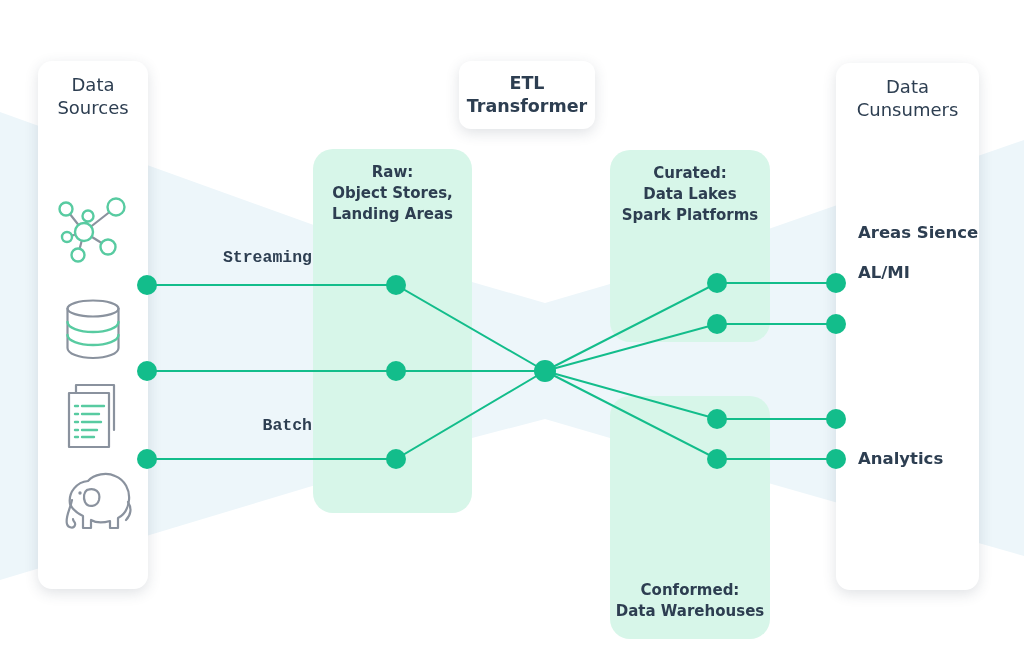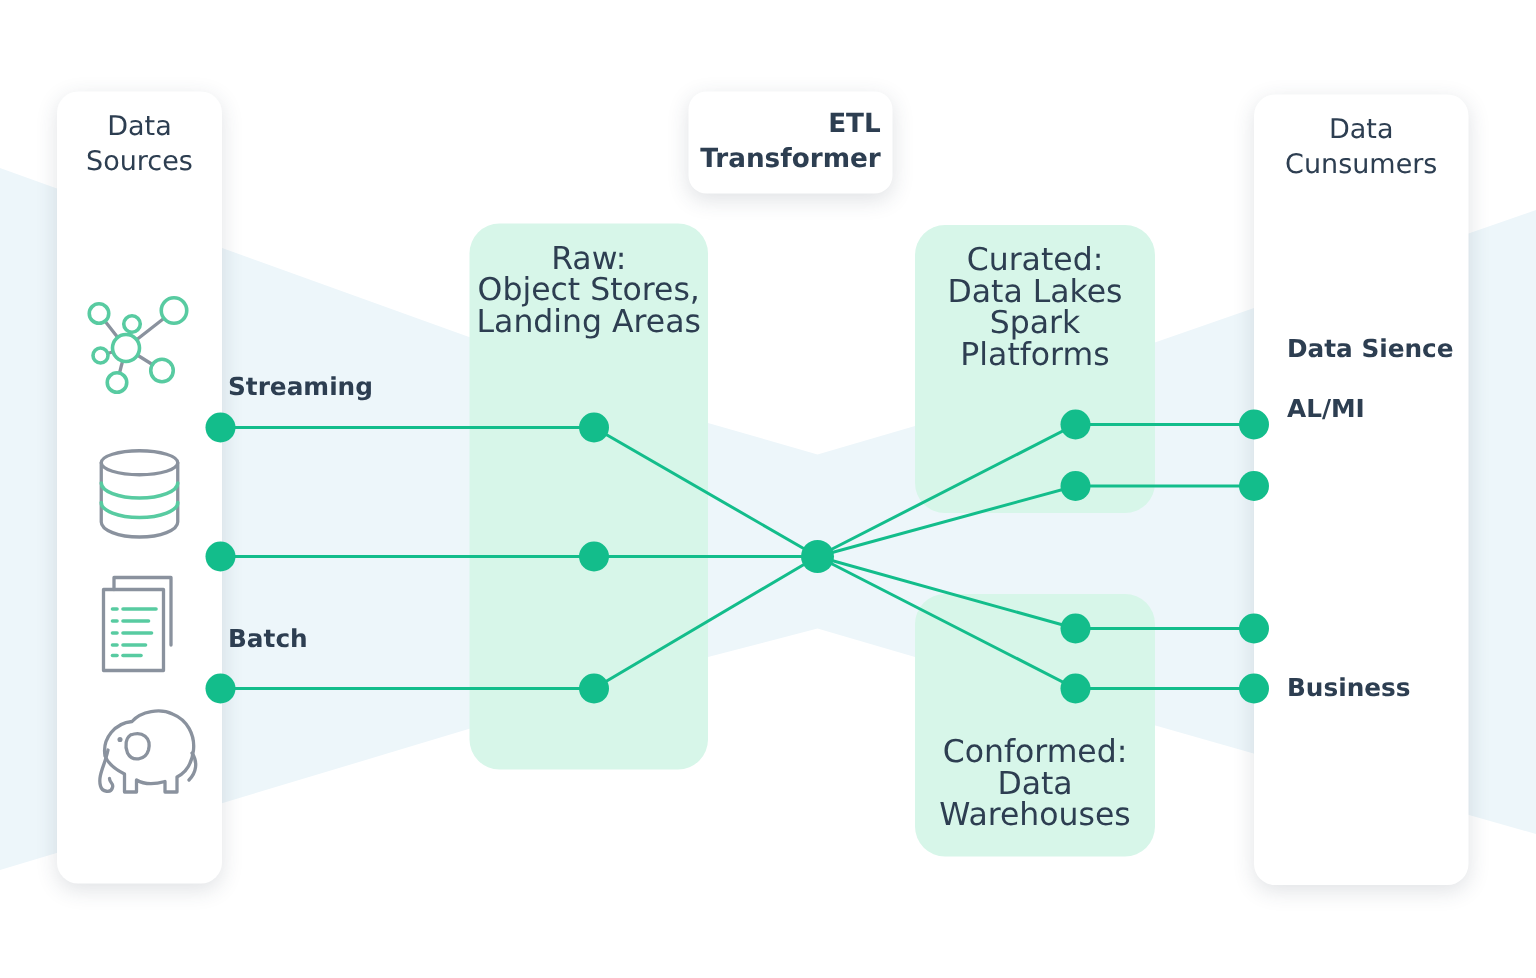"ETL" .etl { text-align: right -> none }
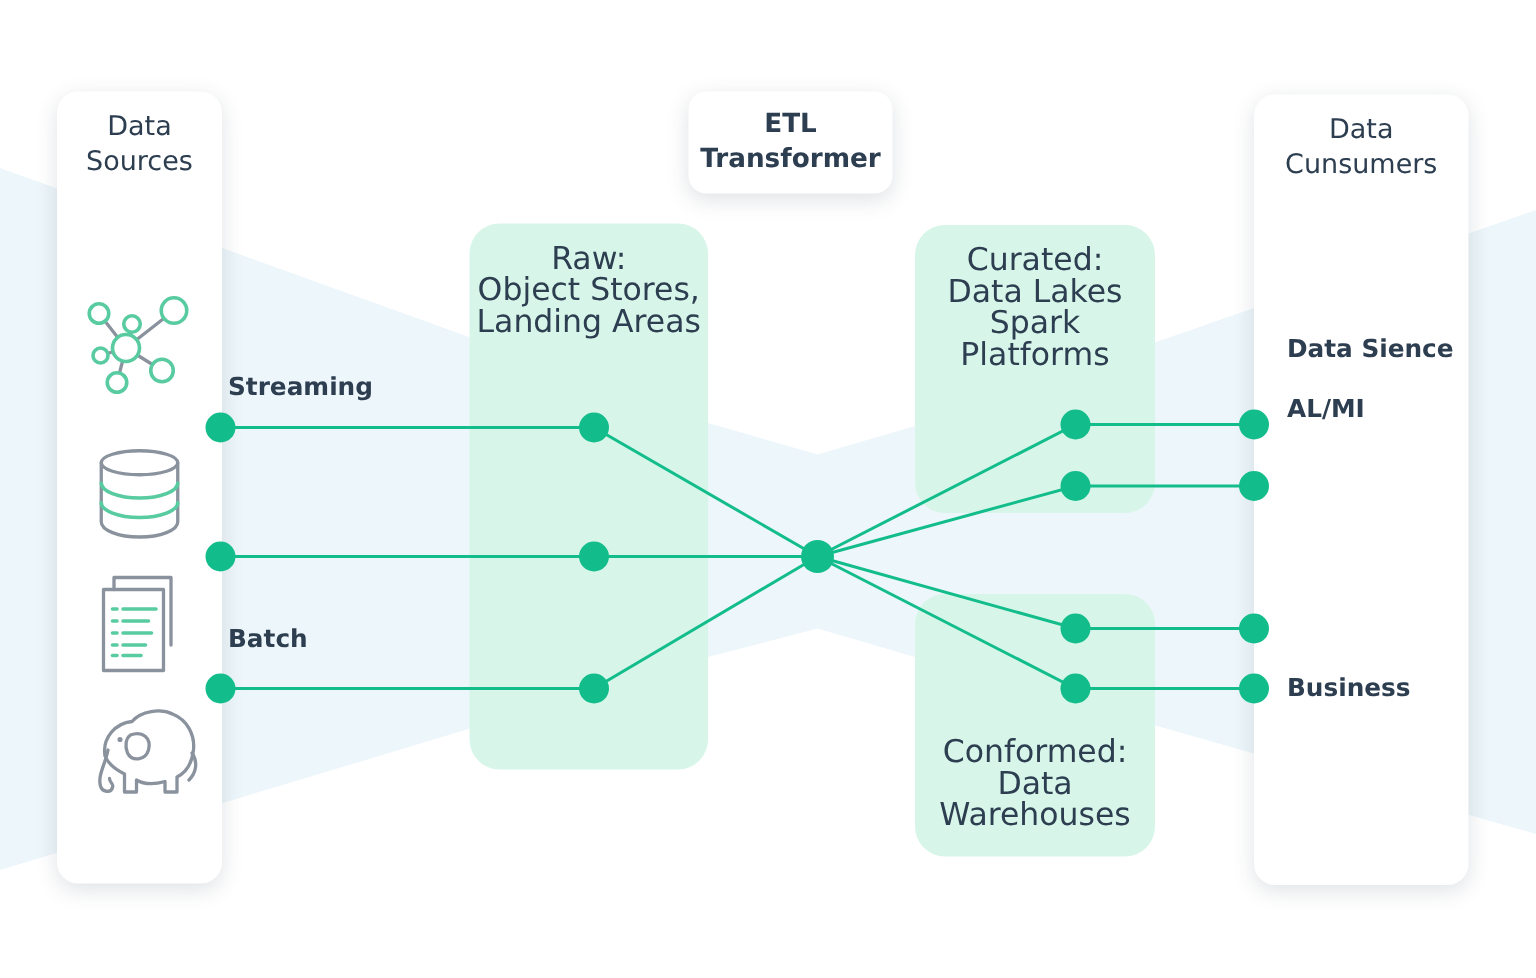"Raw:" .mintlabel { font-size: 21px -> 15px; font-weight: 400 -> 700 }
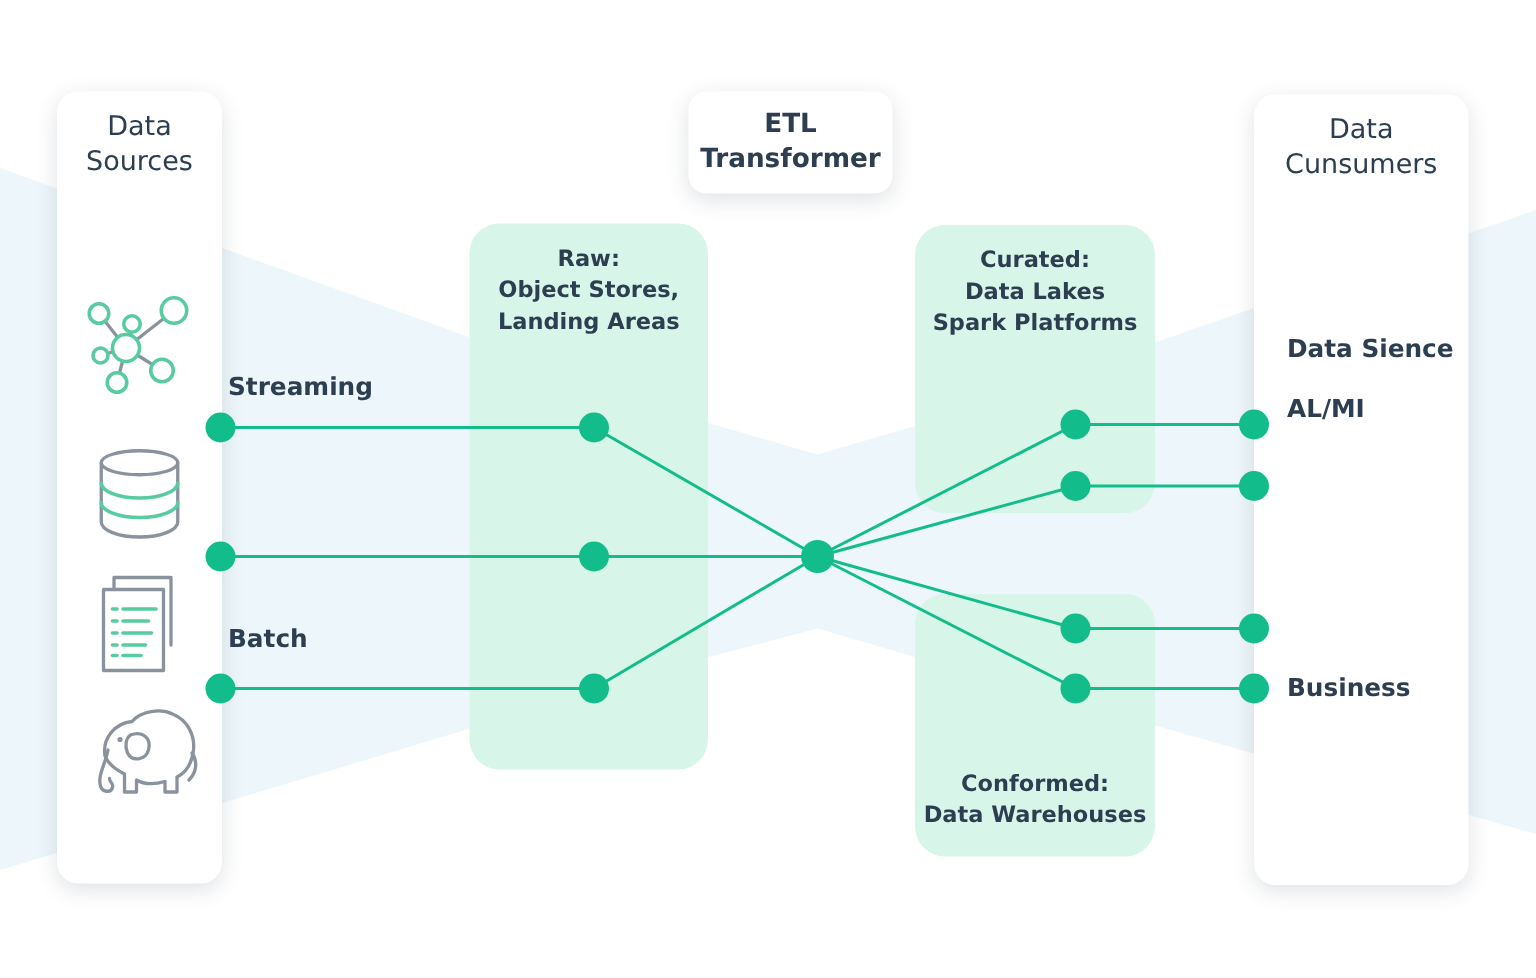"Data Sience" div.conslabel { text: Data -> Areas }
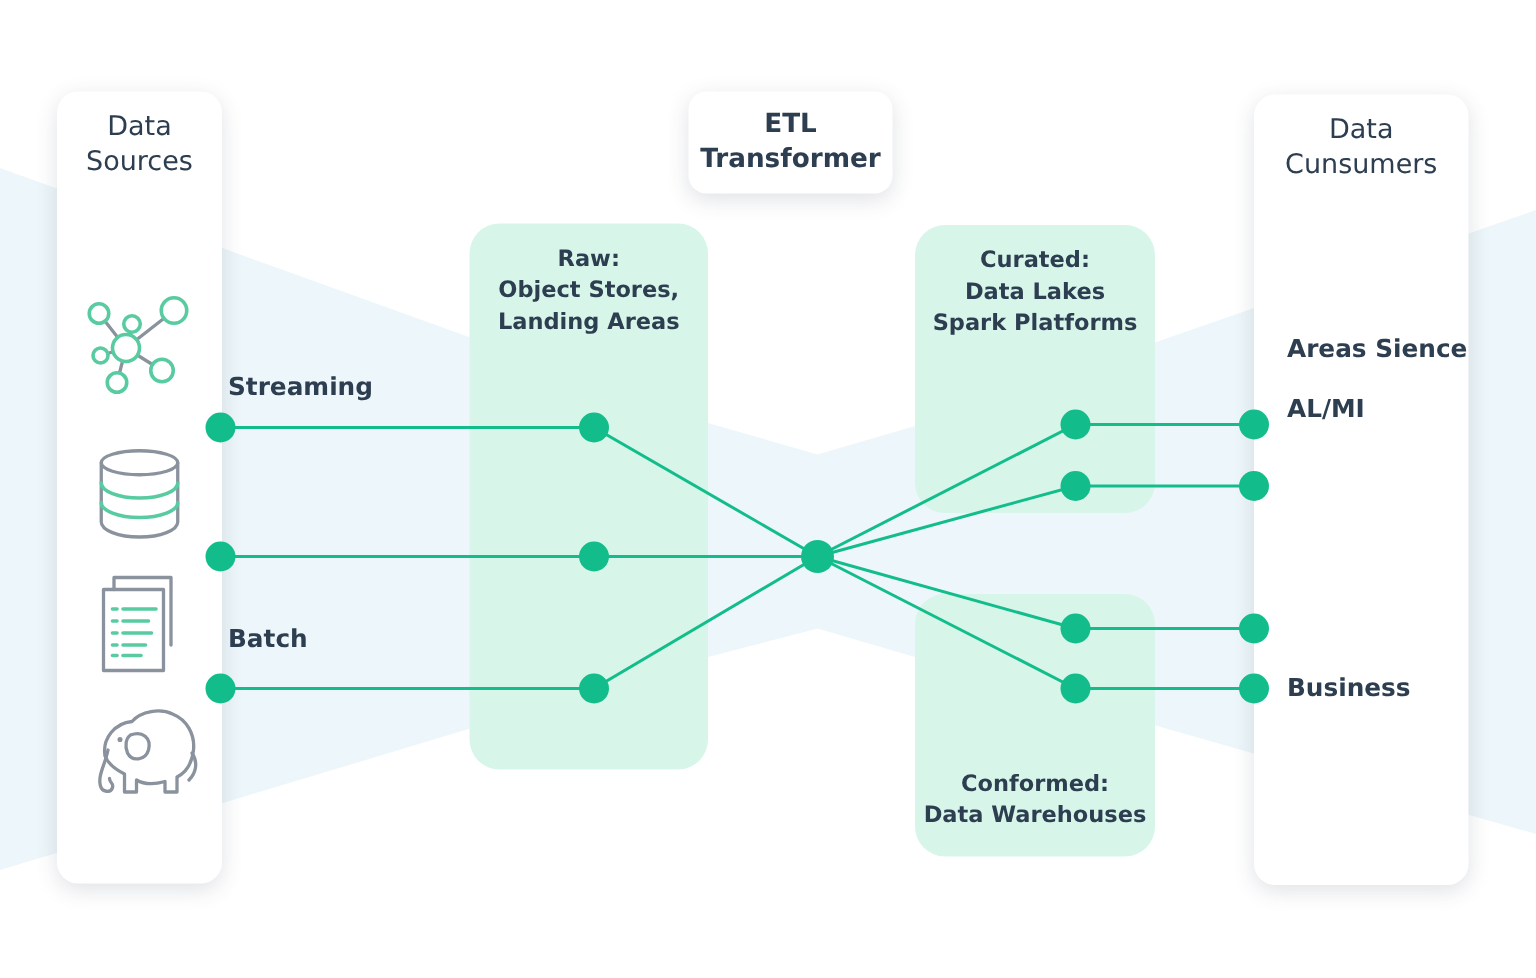"Streaming" .flowlabel { font-family: none -> Liberation Mono, monospace; text-align: left -> right }
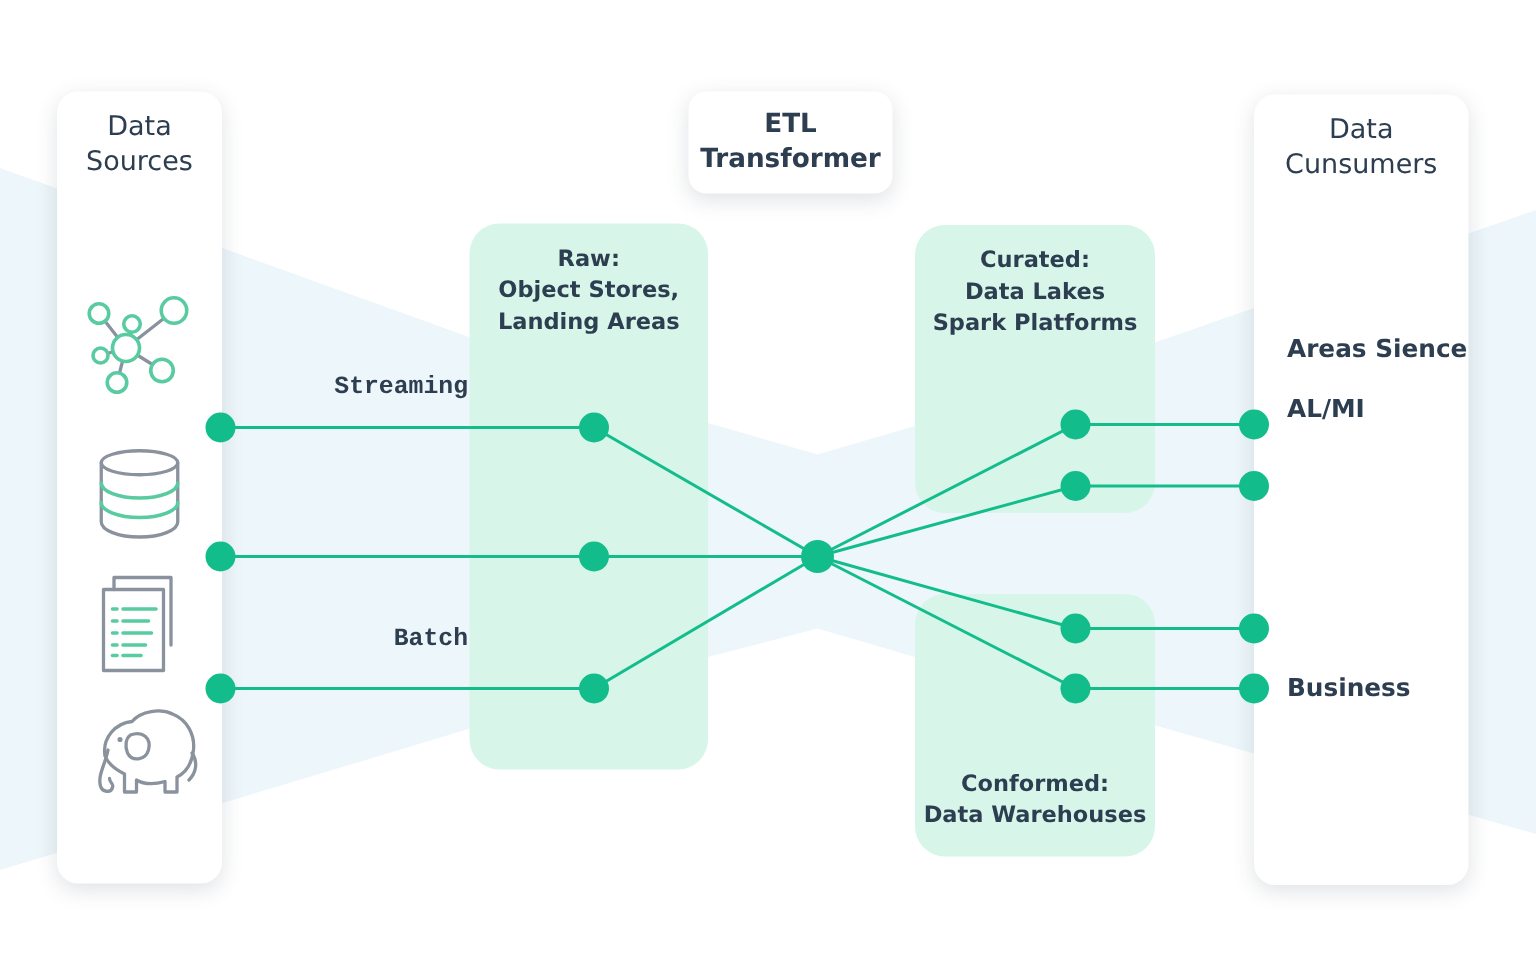"Business" div.conslabel { text: Business -> Analytics }
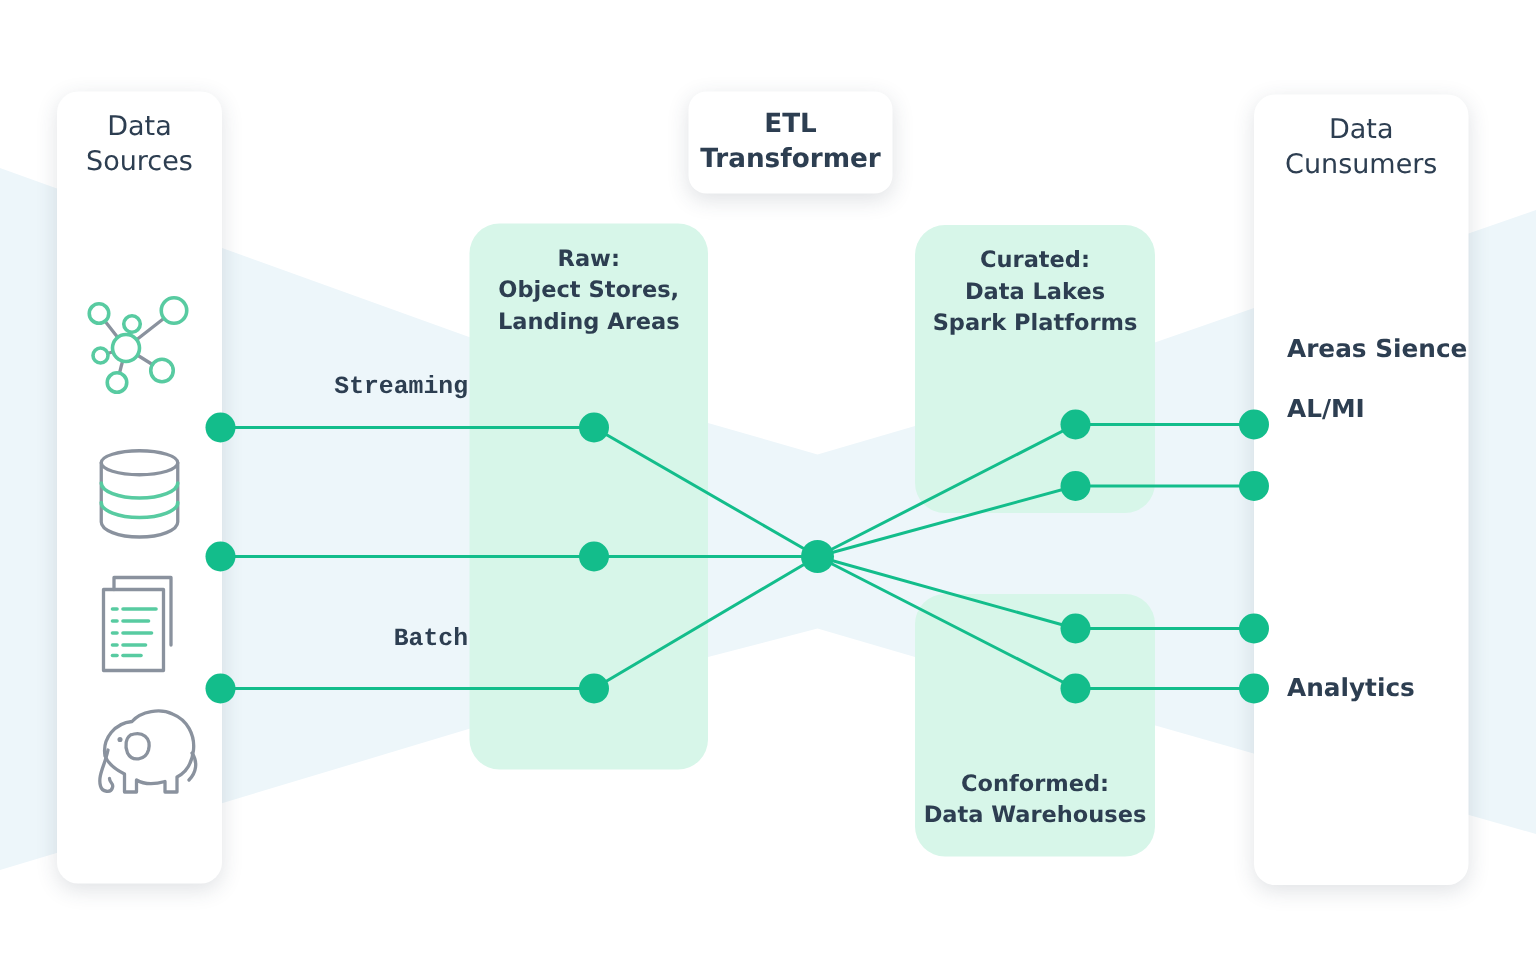"Conformed:" .conformed { height: 175px -> 243px }
